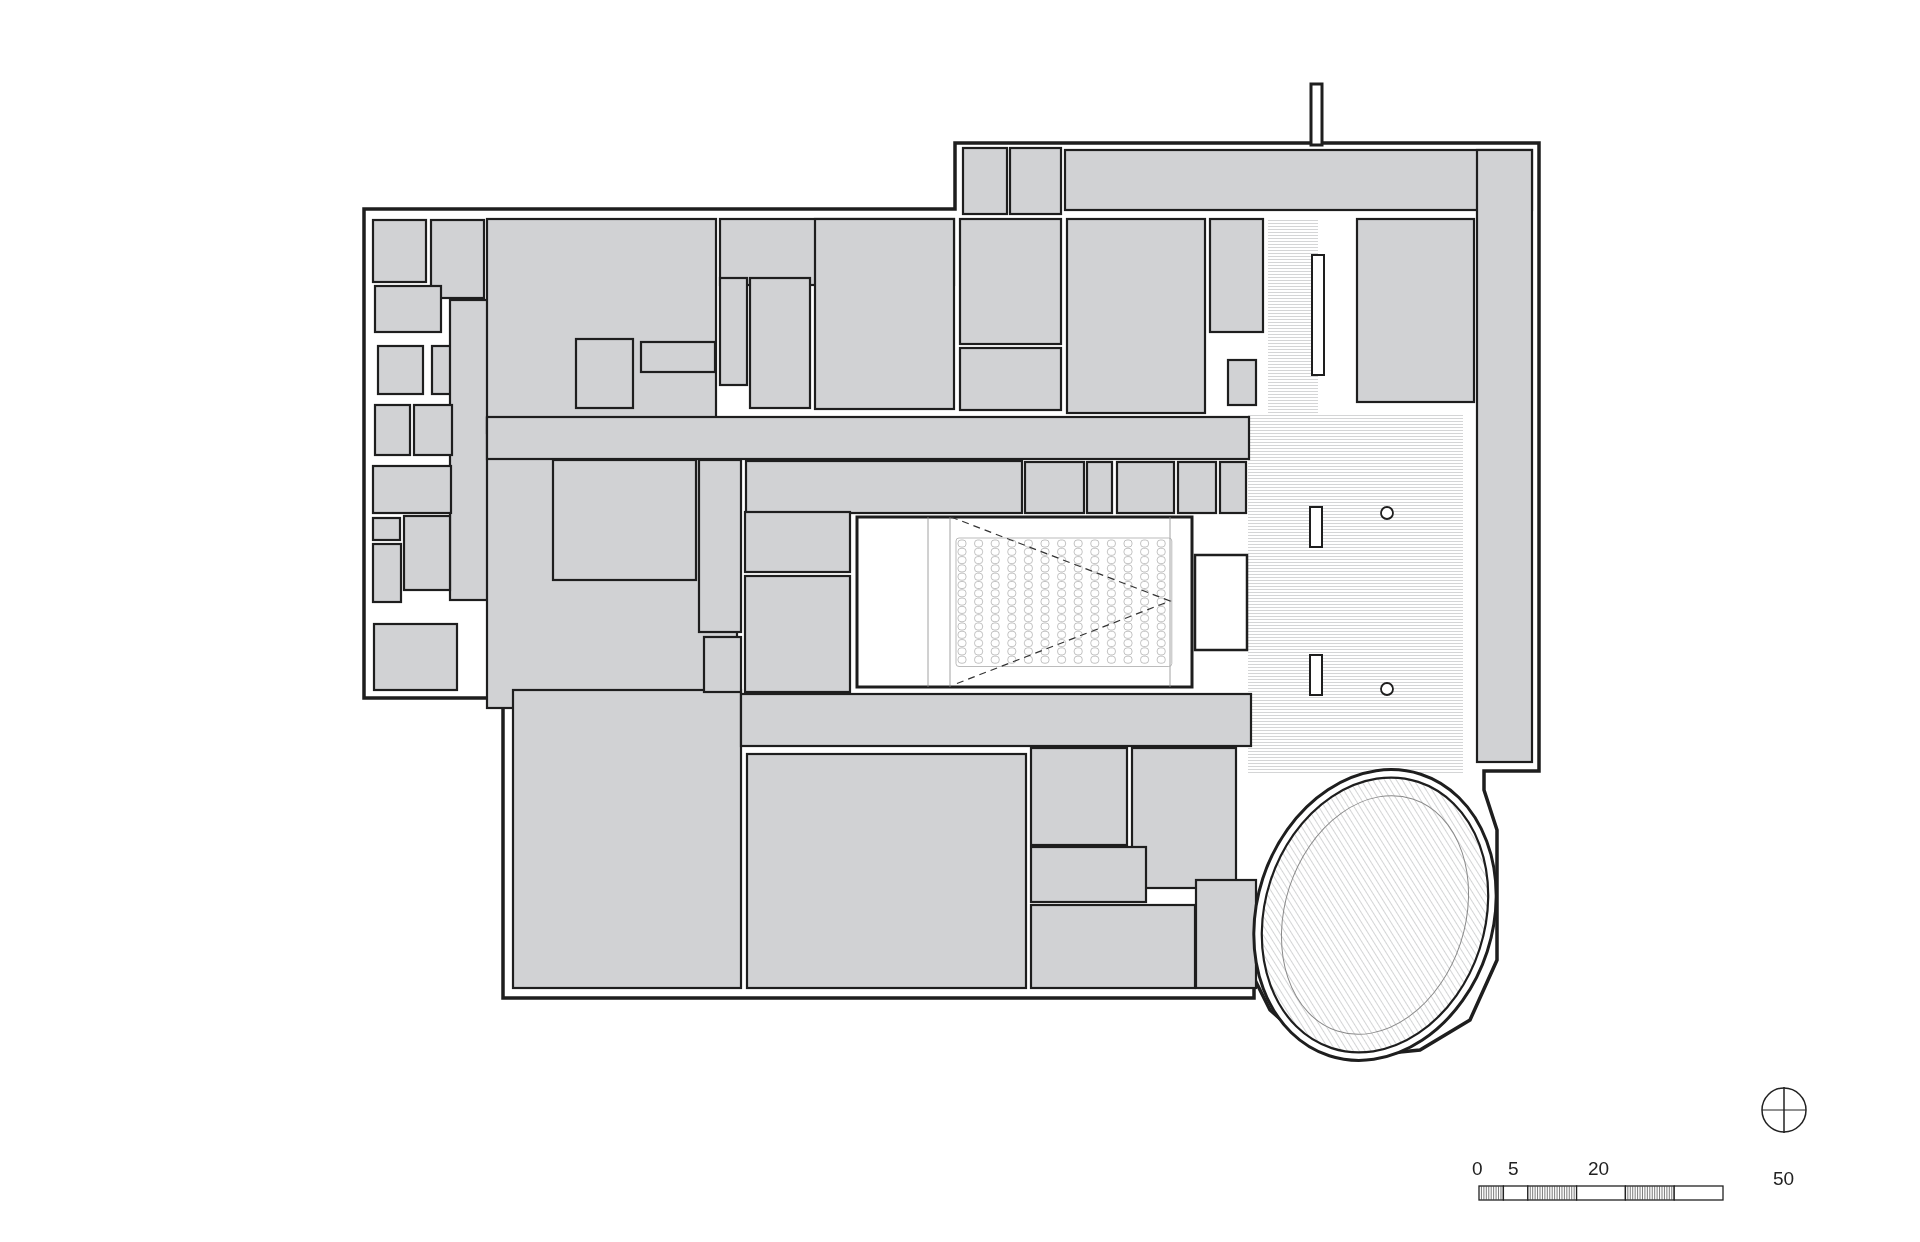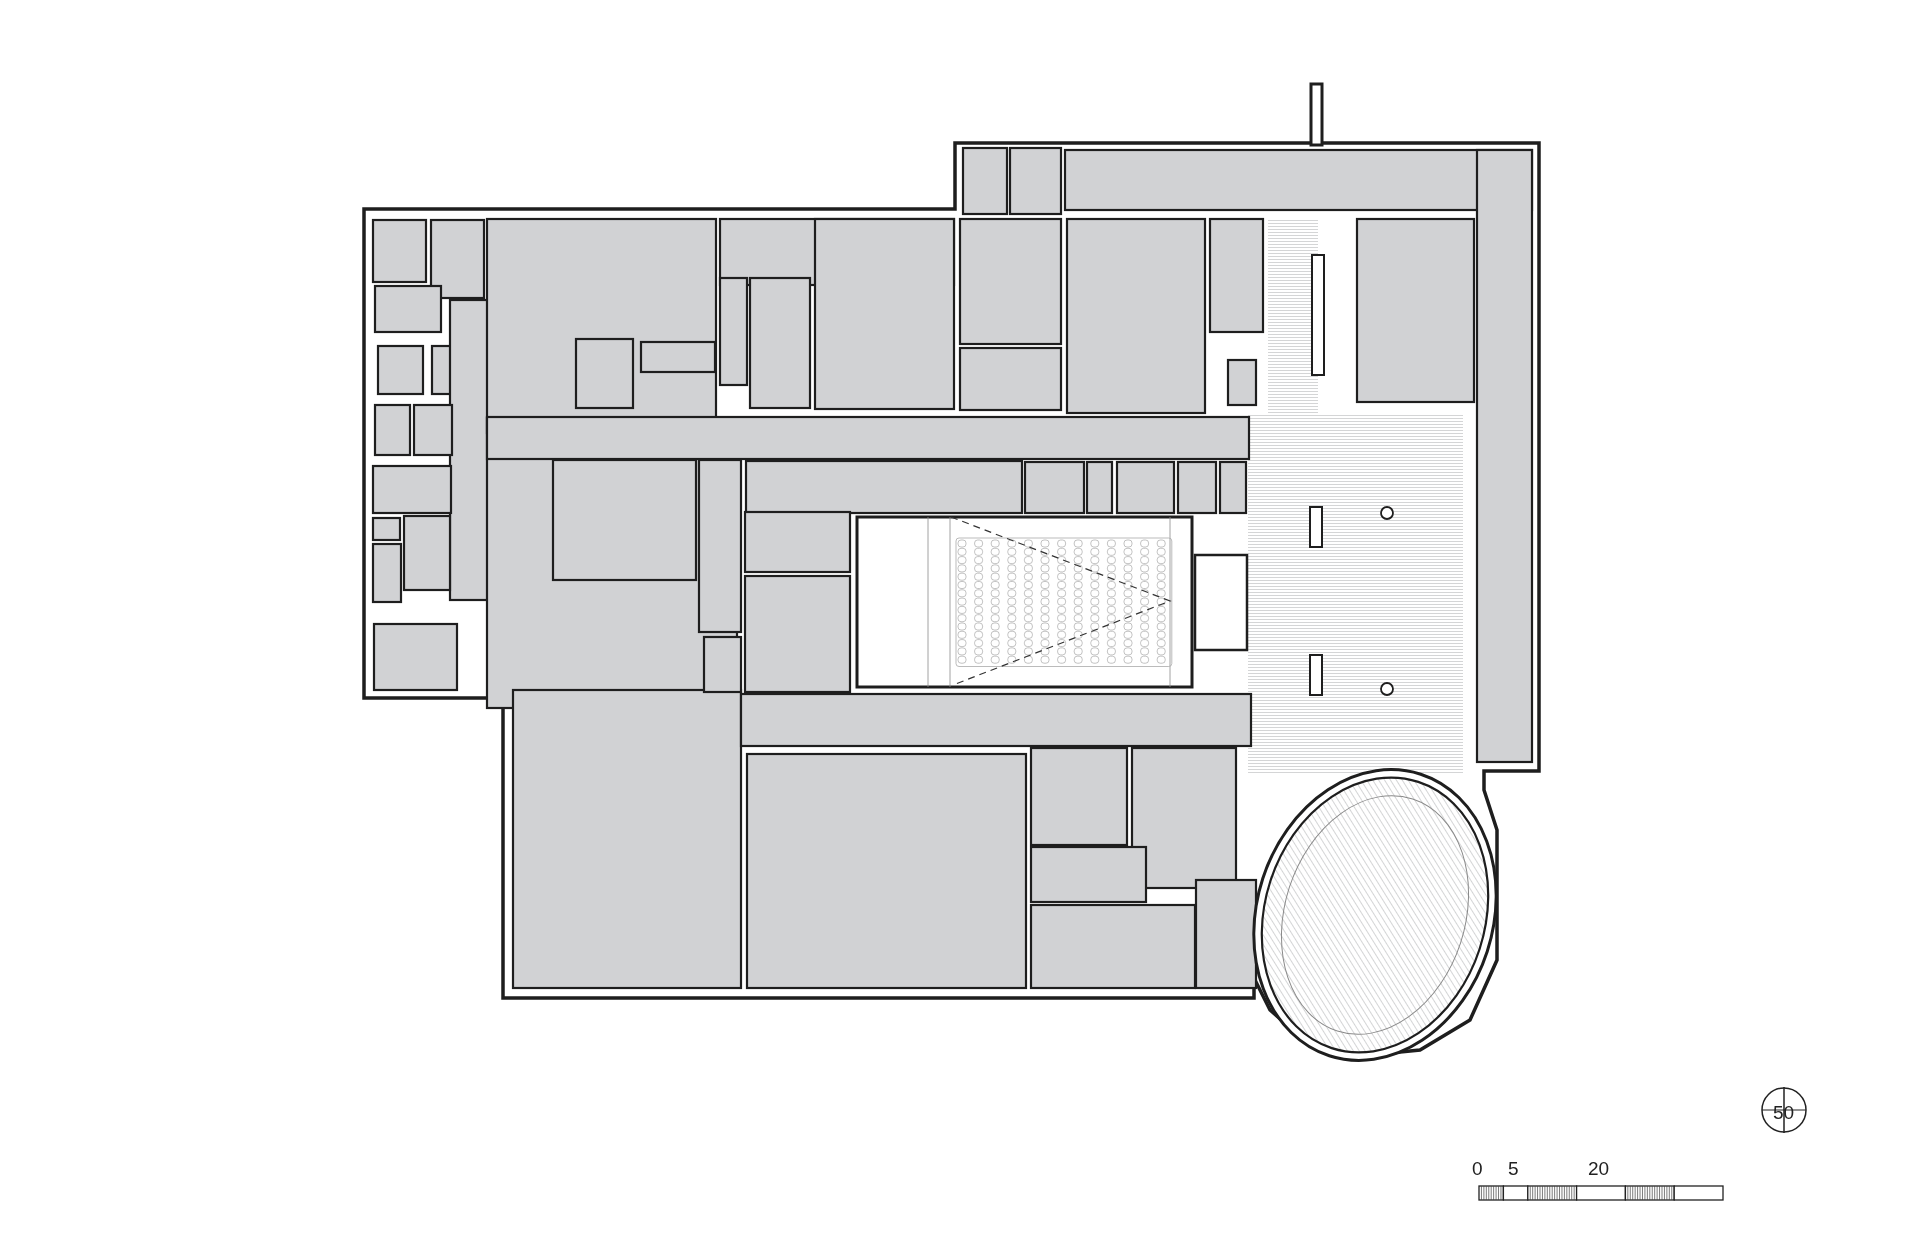"50" div.scale-label { top: 1102px -> 1168px }
